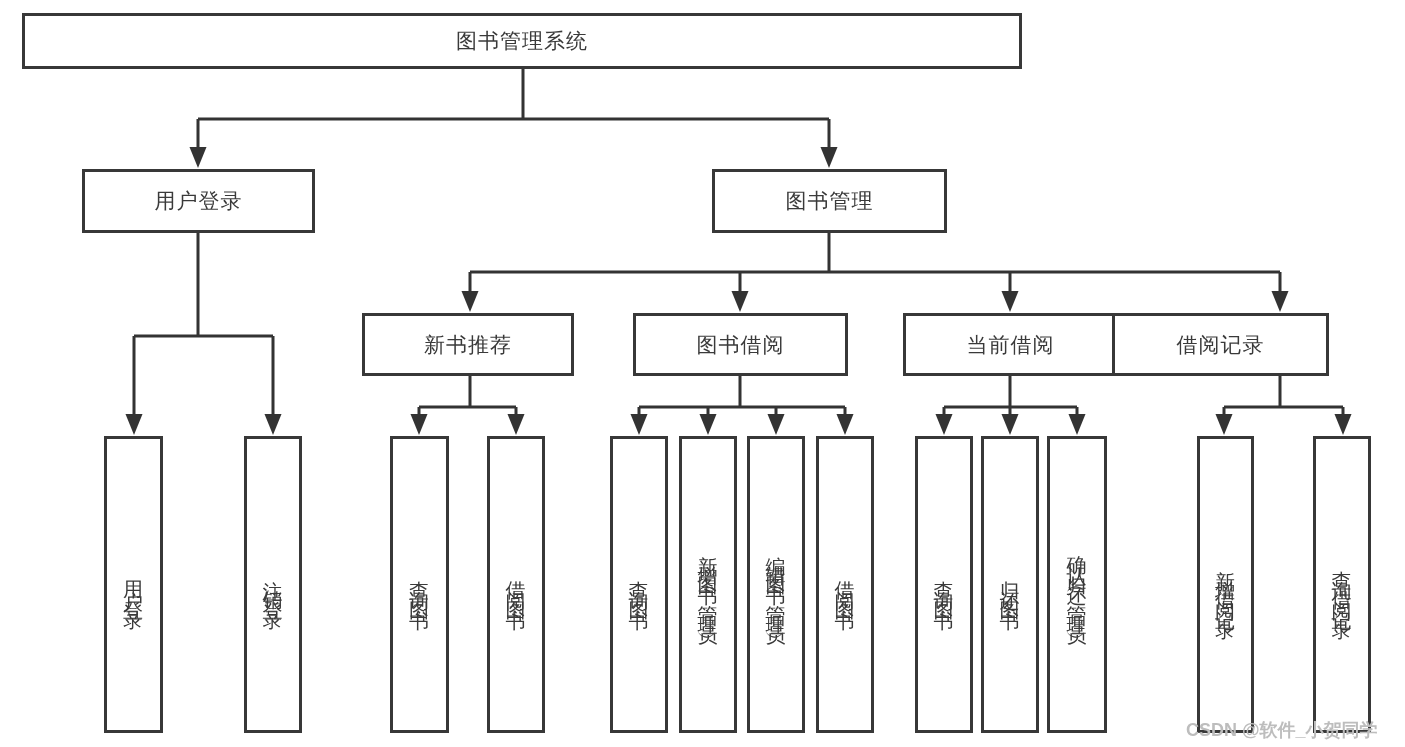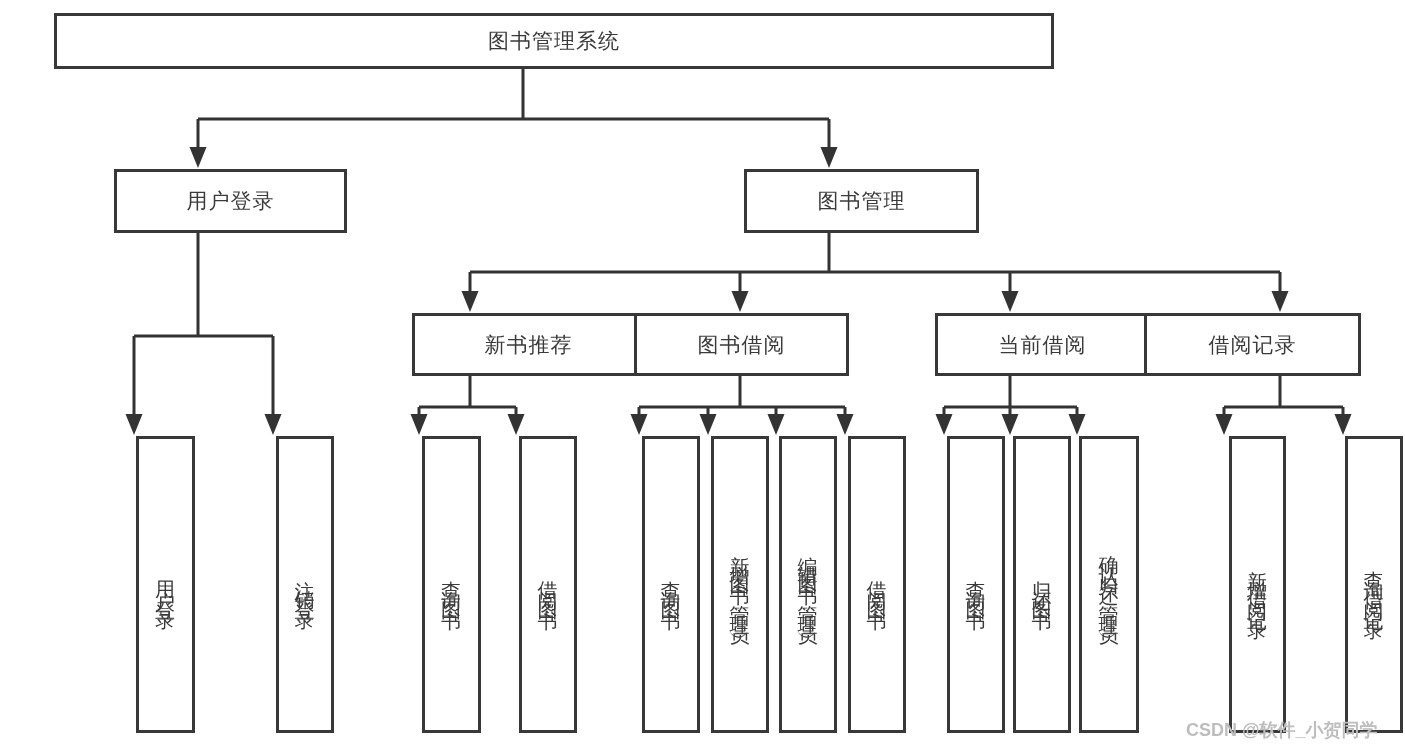"图书管理系统" .node { margin-left: 32px -> none }
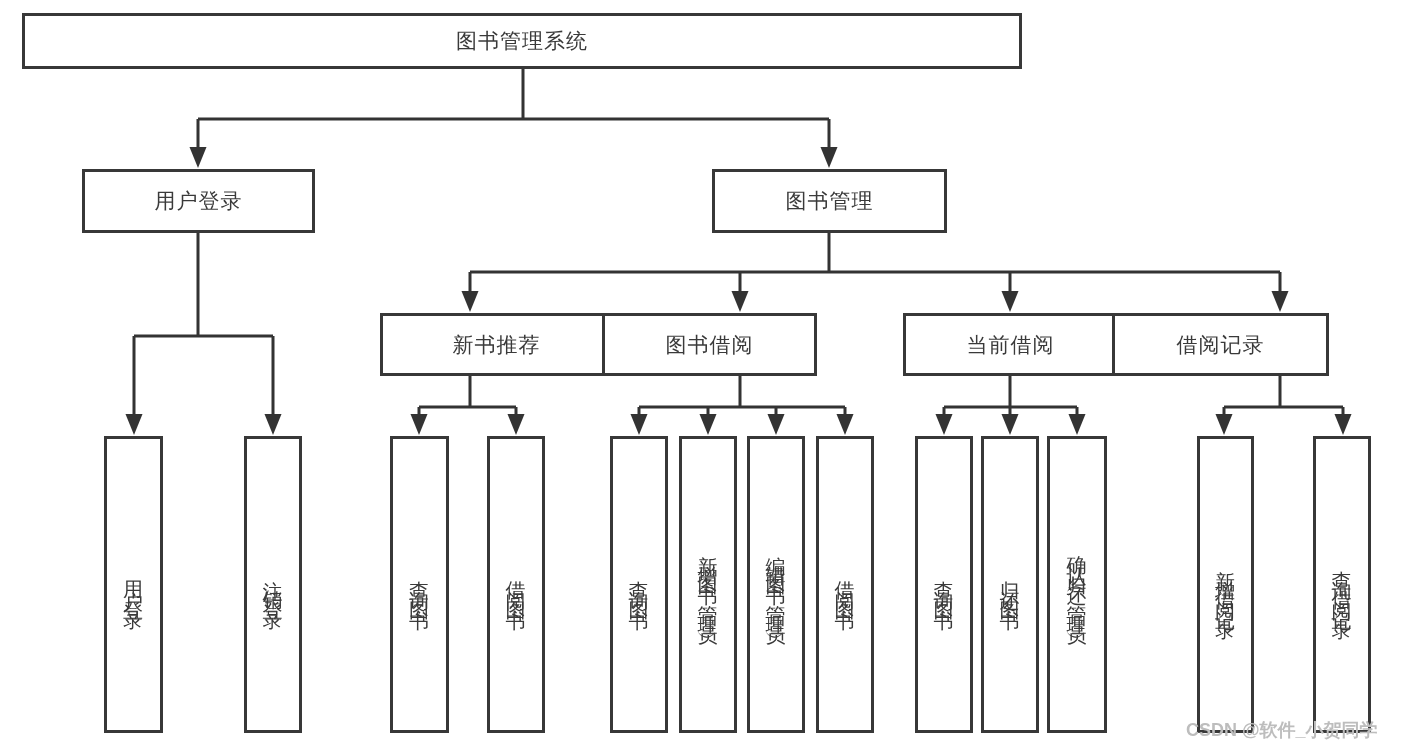"新书推荐" .n-newbook { left: 380px -> 362px; width: 233px -> 212px }
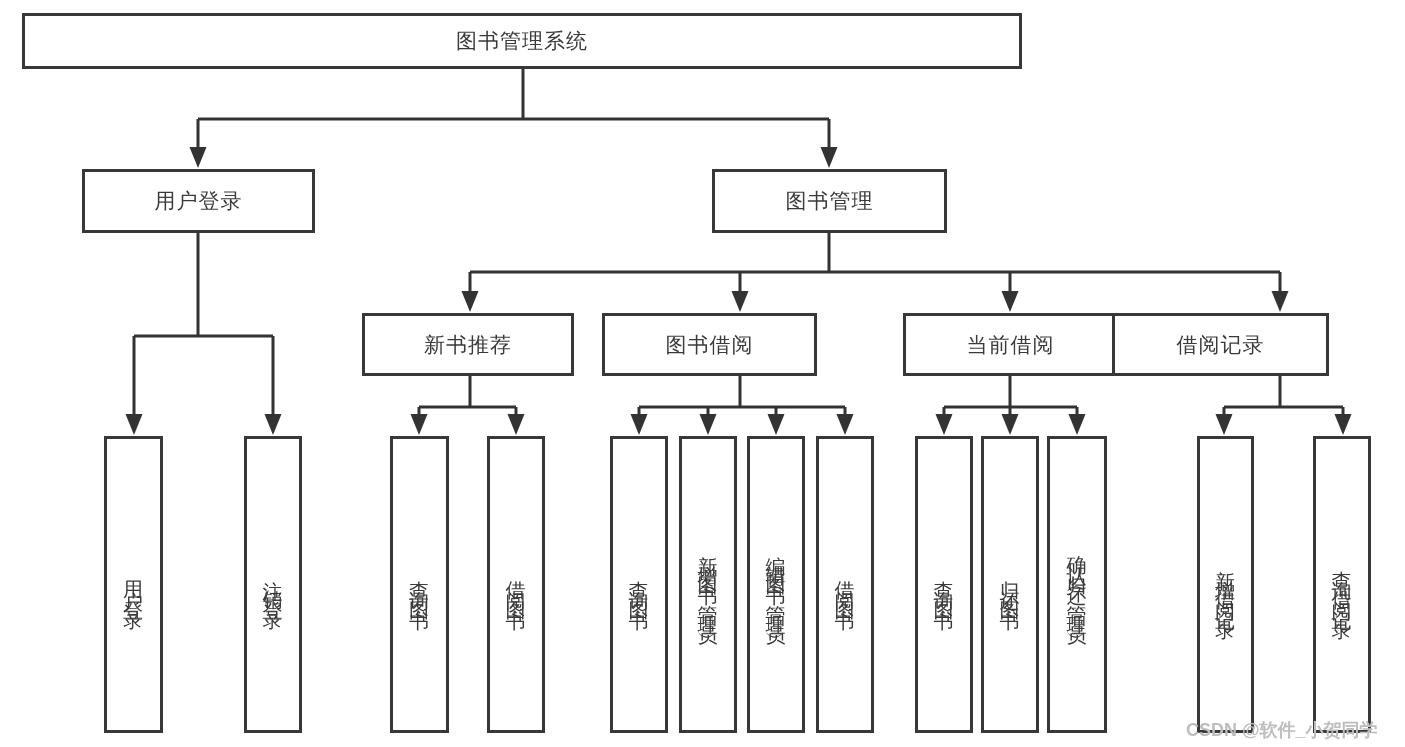"图书借阅" .n-borrowmod { left: 602px -> 633px }
